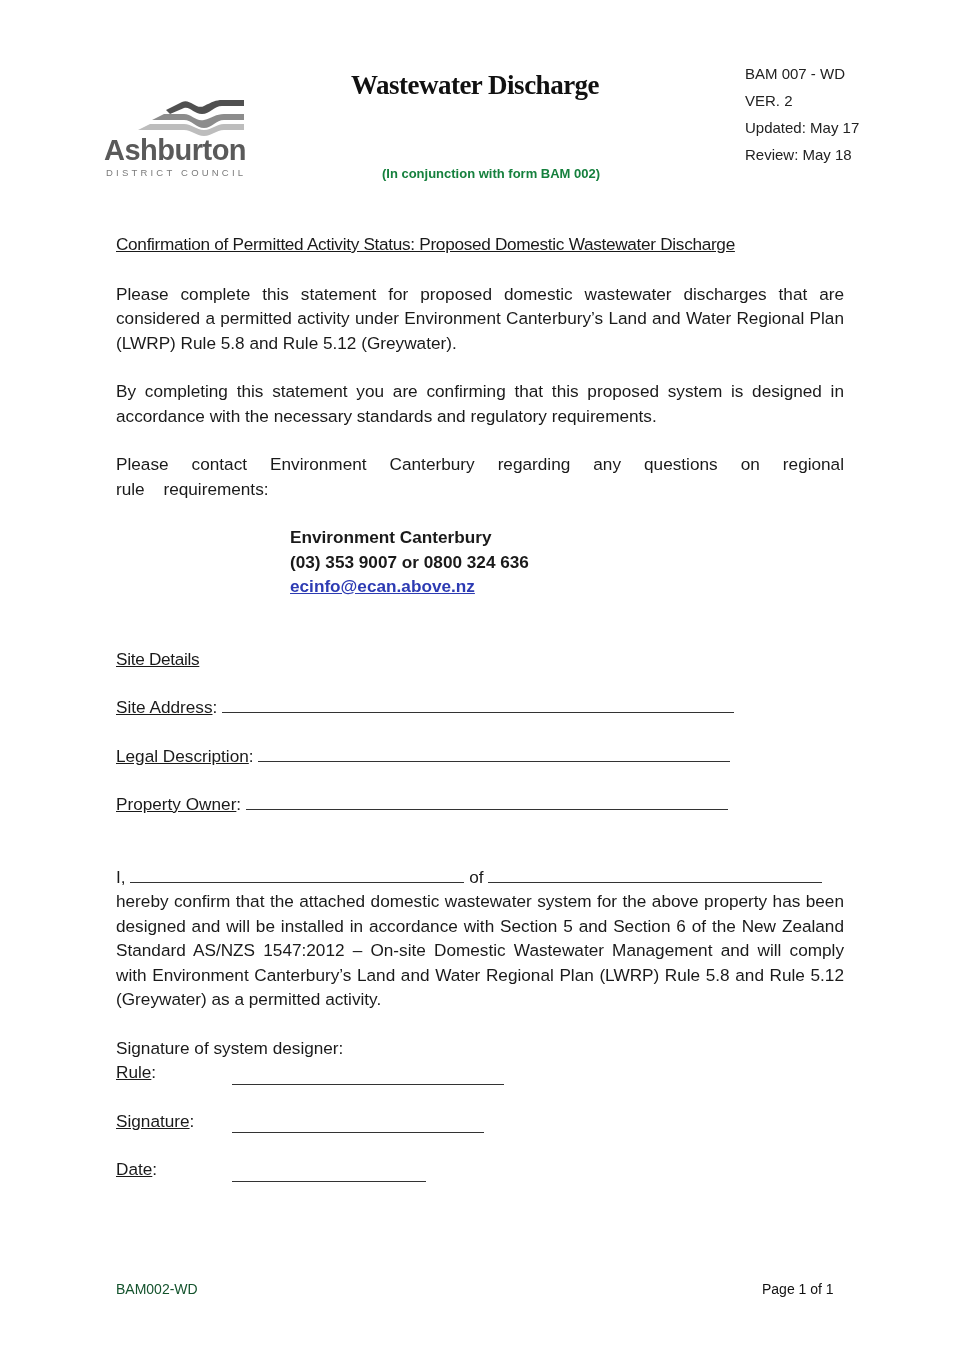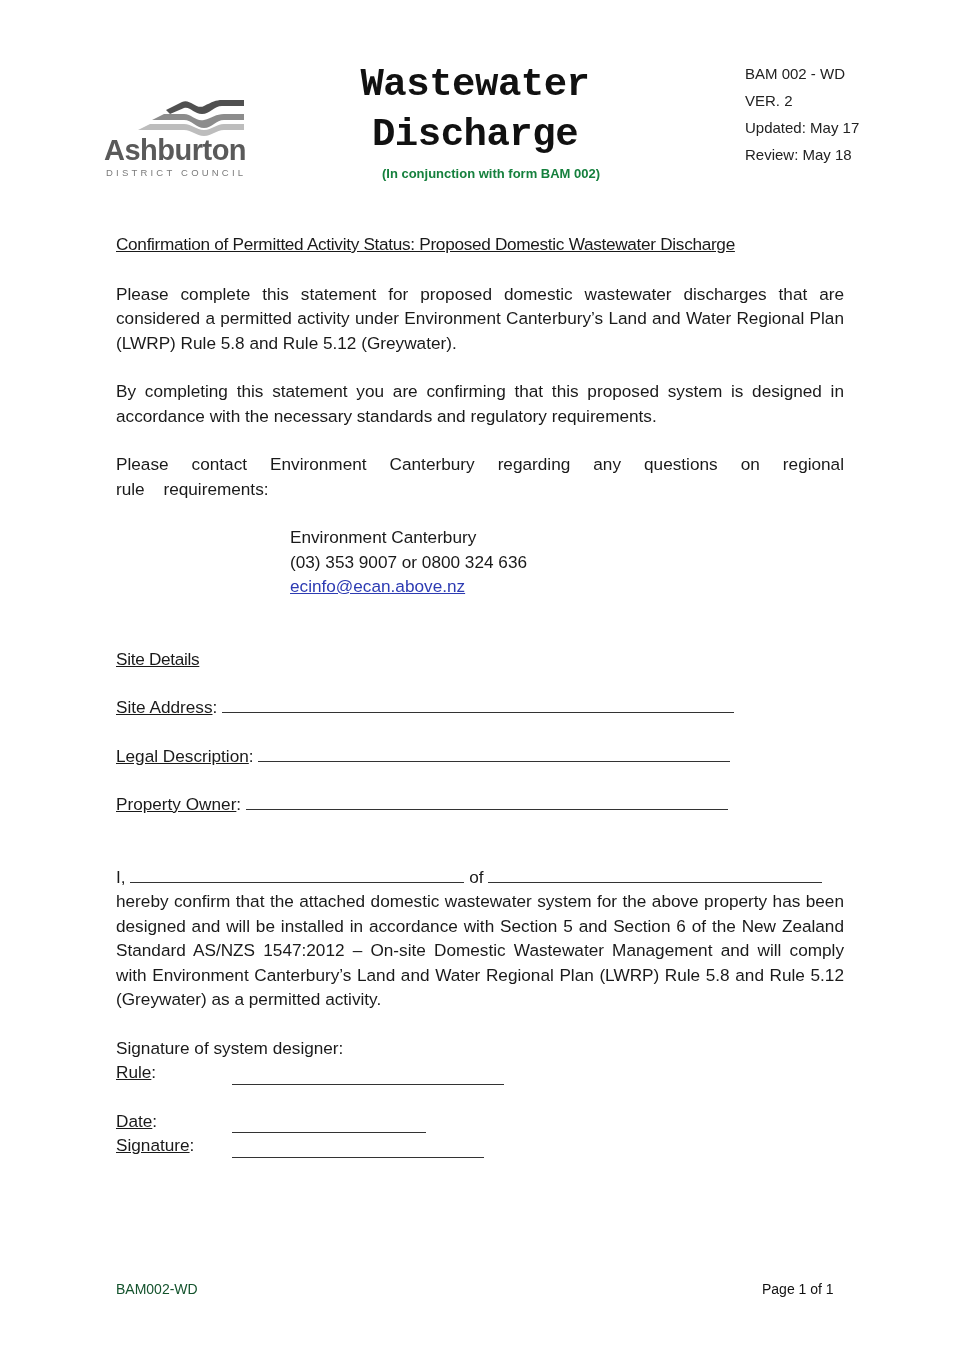"Wastewater Discharge" .title { font-family: Liberation Mono, monospace -> Liberation Serif, serif; font-size: 39px -> 27px }
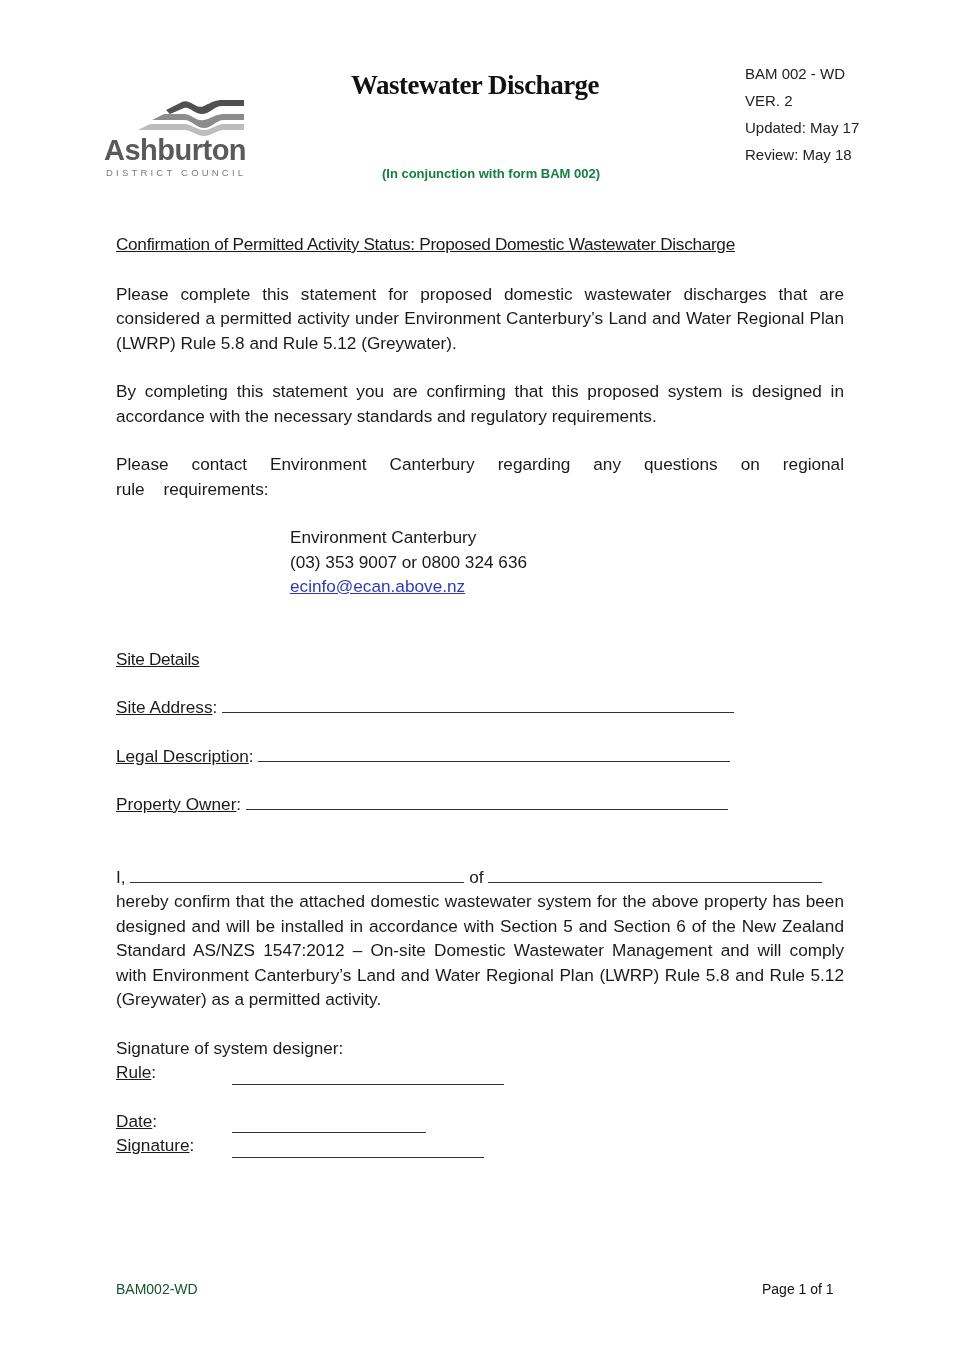"BAM 002 - WD" div { text: 002 -> 007 }
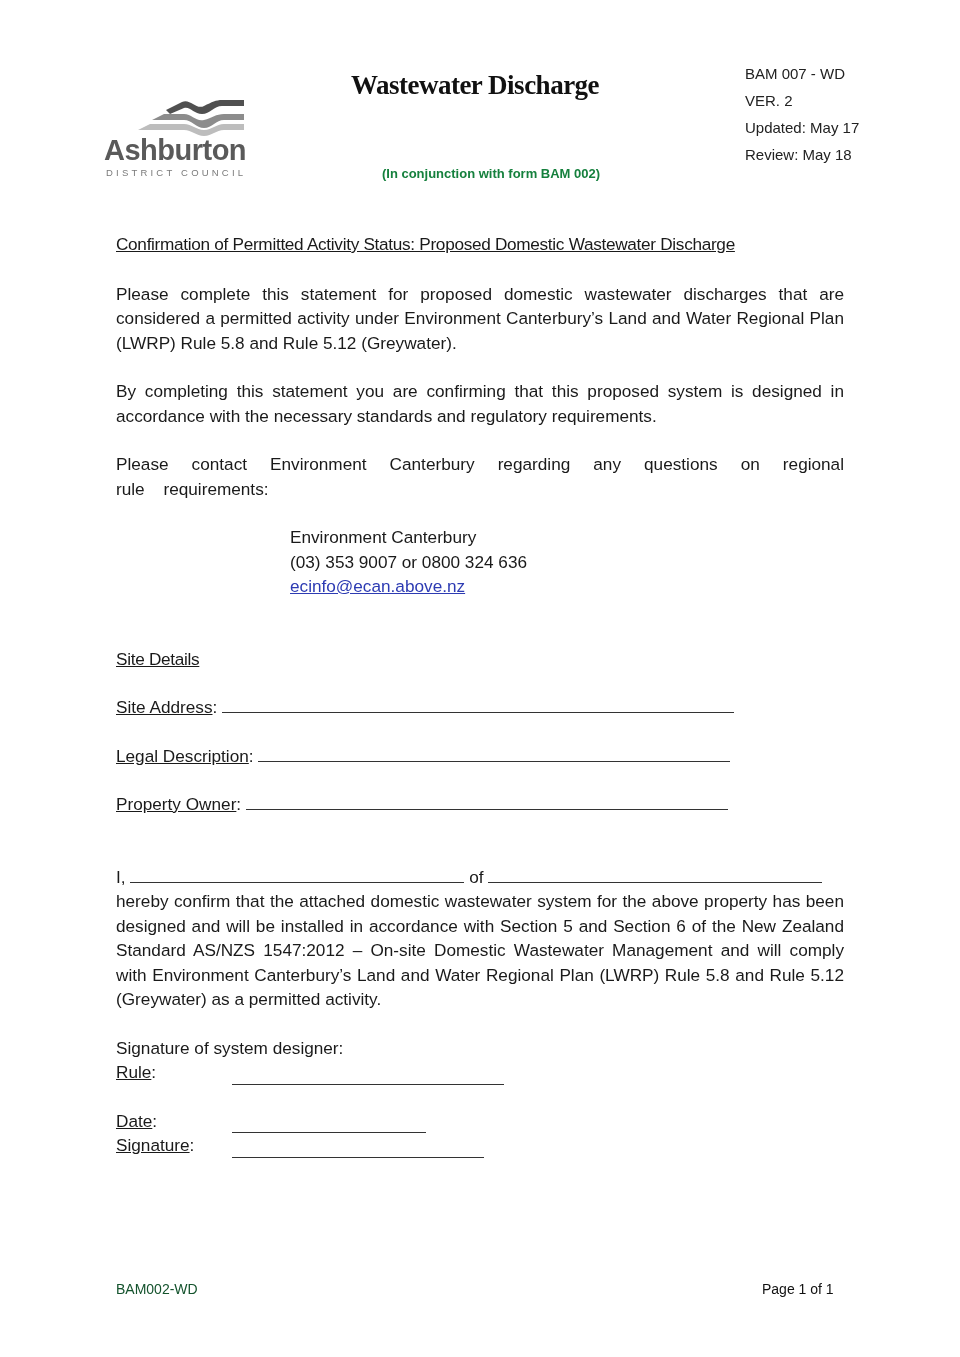"Environment Canterbury" .contact { font-weight: none -> bold }
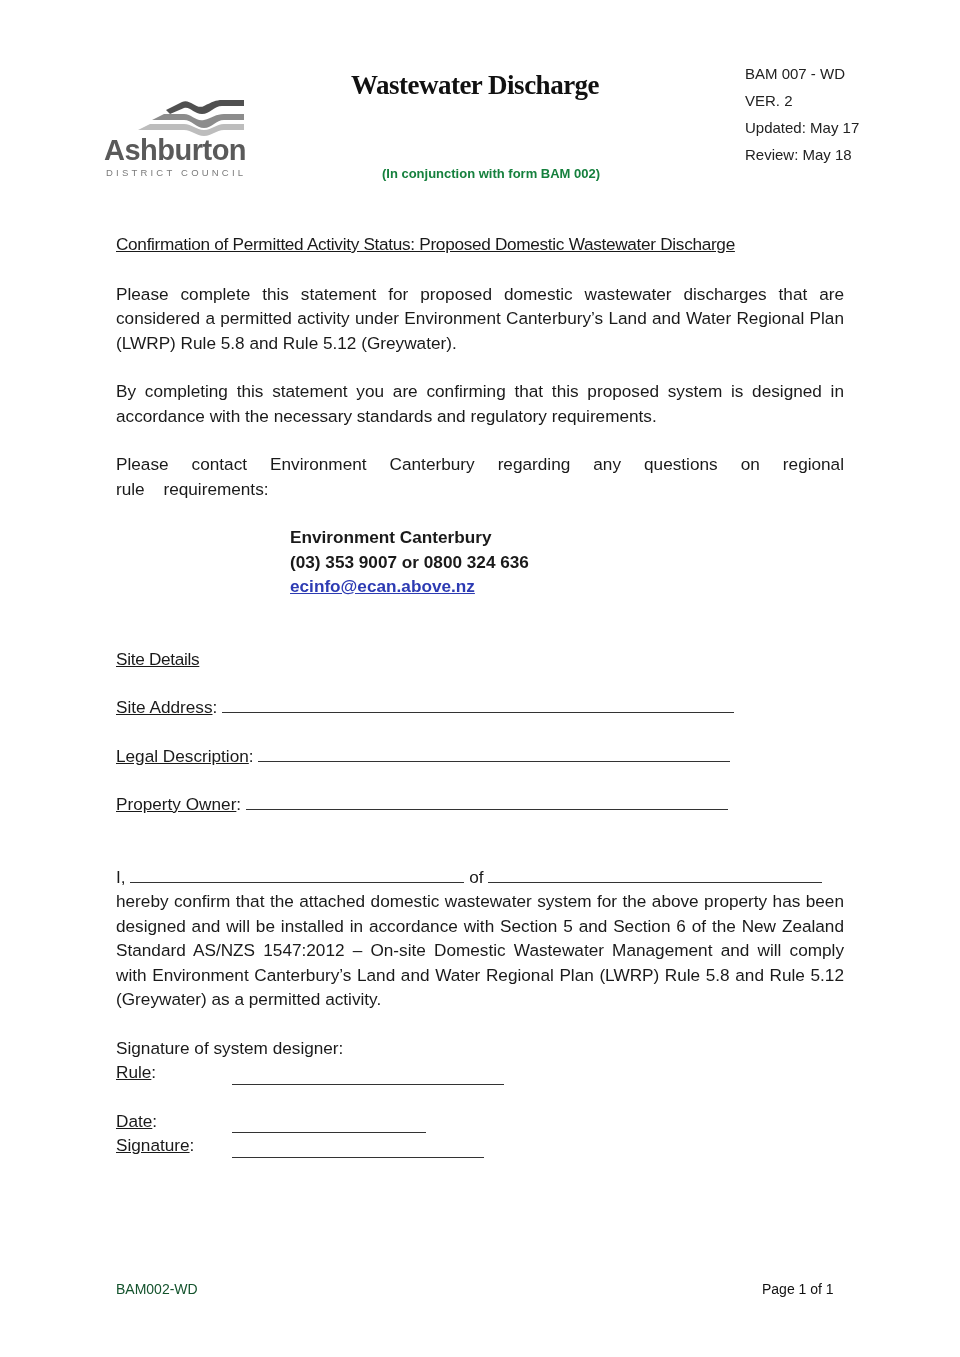"Date:" div.sigrow { order: before "Signature:" -> after "Signature:" }
